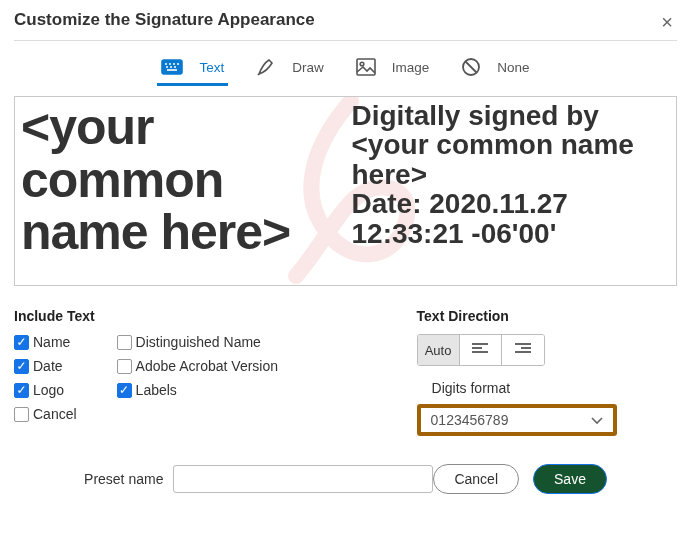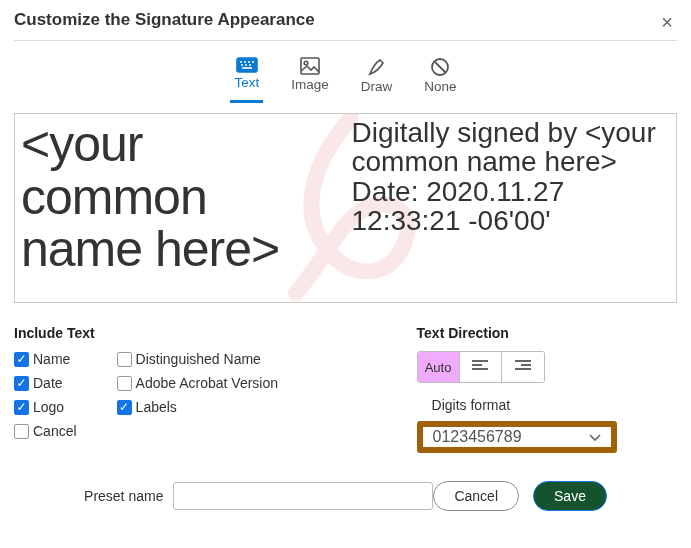"Text" .tab { flex-direction: column -> row; gap: 2px -> 16px }
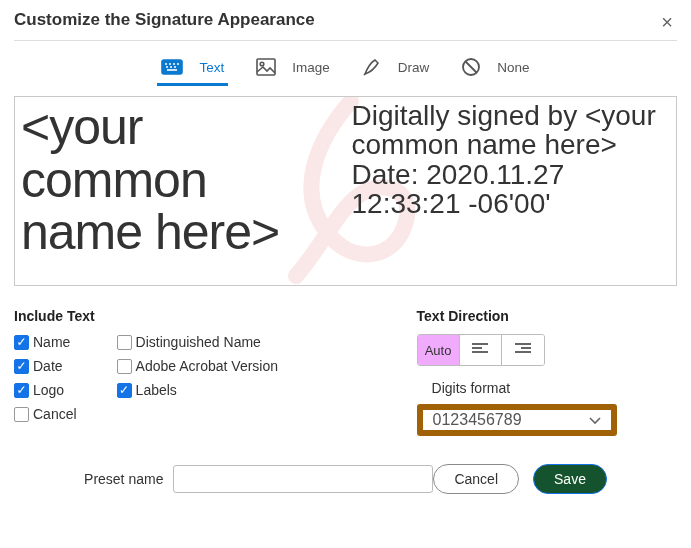"Image" div.tab { order: before "Draw" -> after "Draw" }
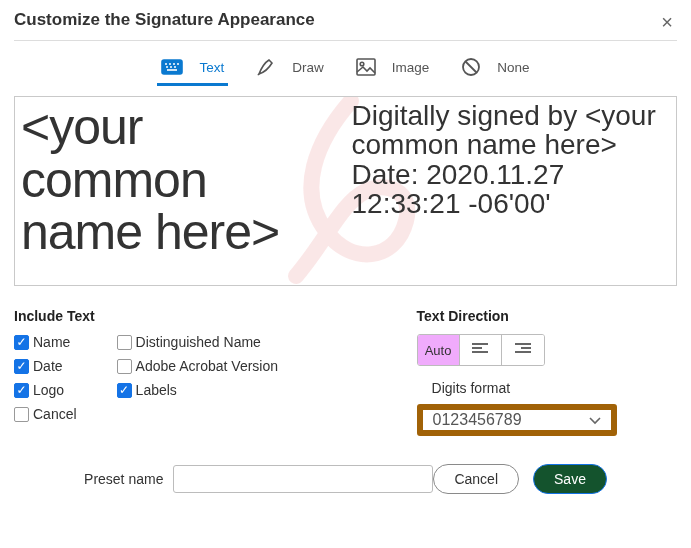"<your common name here>" .preview-left, .preview-right { font-weight: none -> bold }
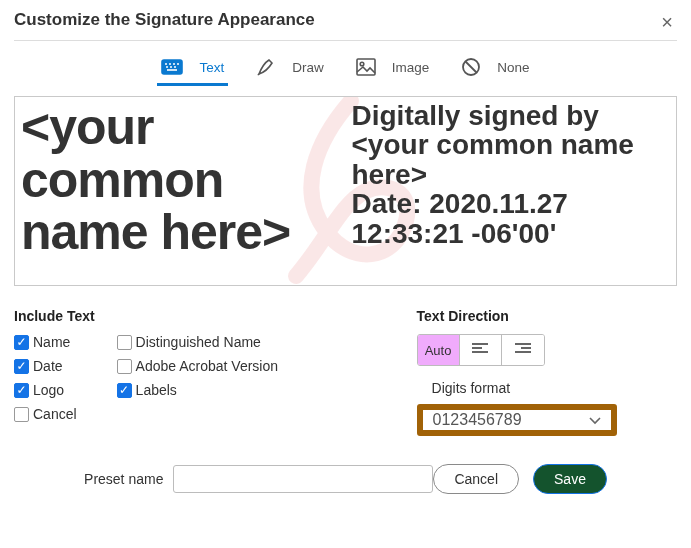"Auto" .dir-btn.selected { background: #f0abfc -> #e5e5e5 }
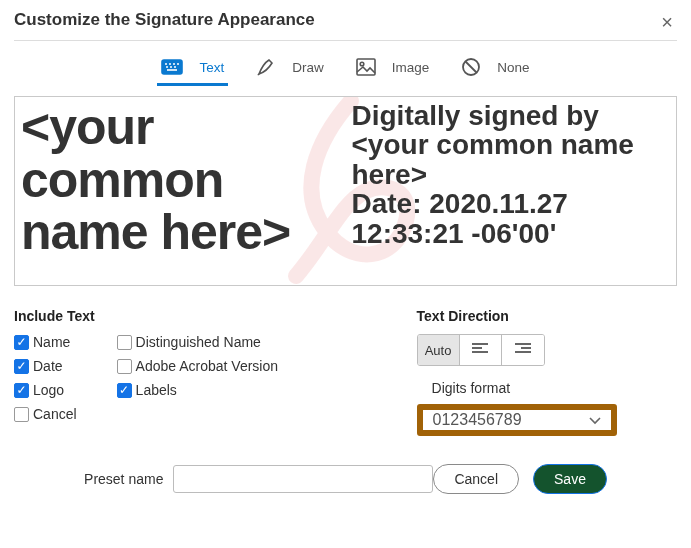"0123456789" .select { border: 6px solid #a16207 -> 4px solid #a16207; font-size: 16px -> 14px }
